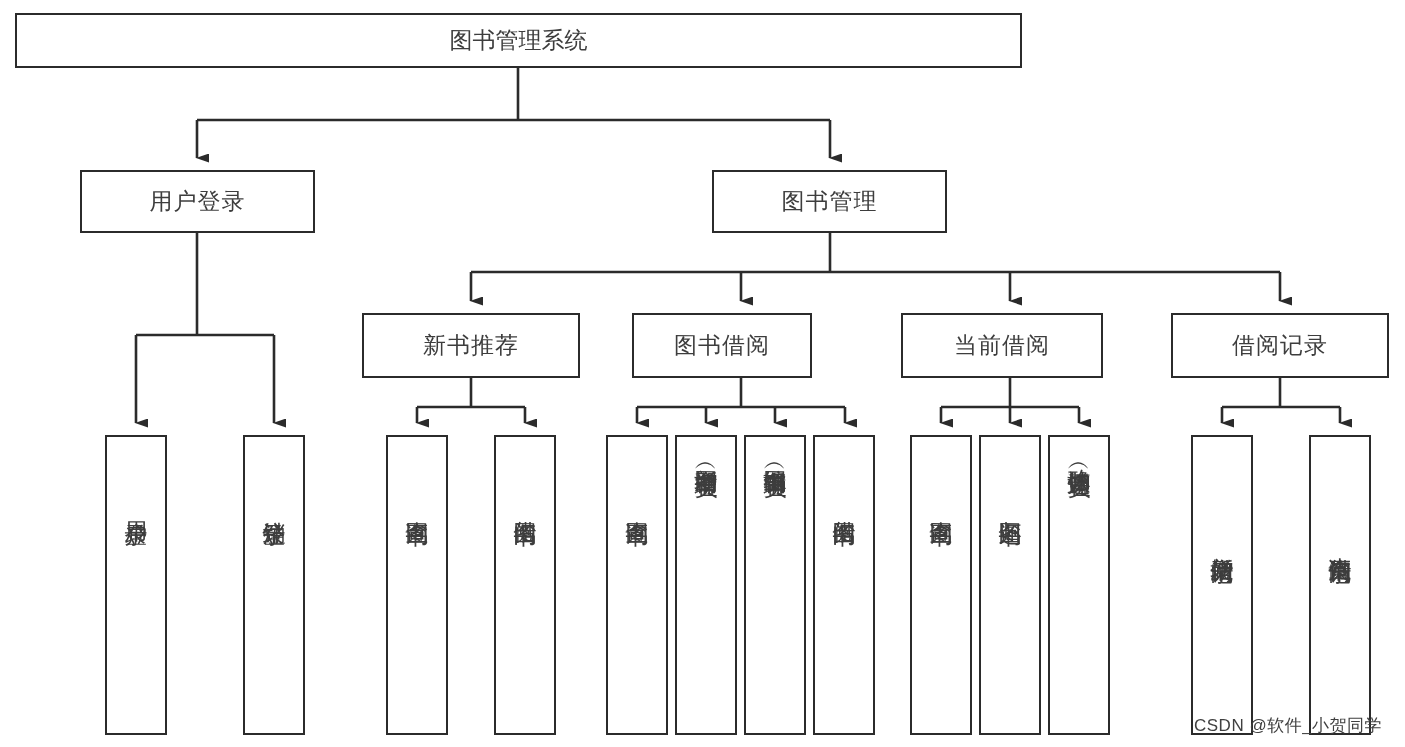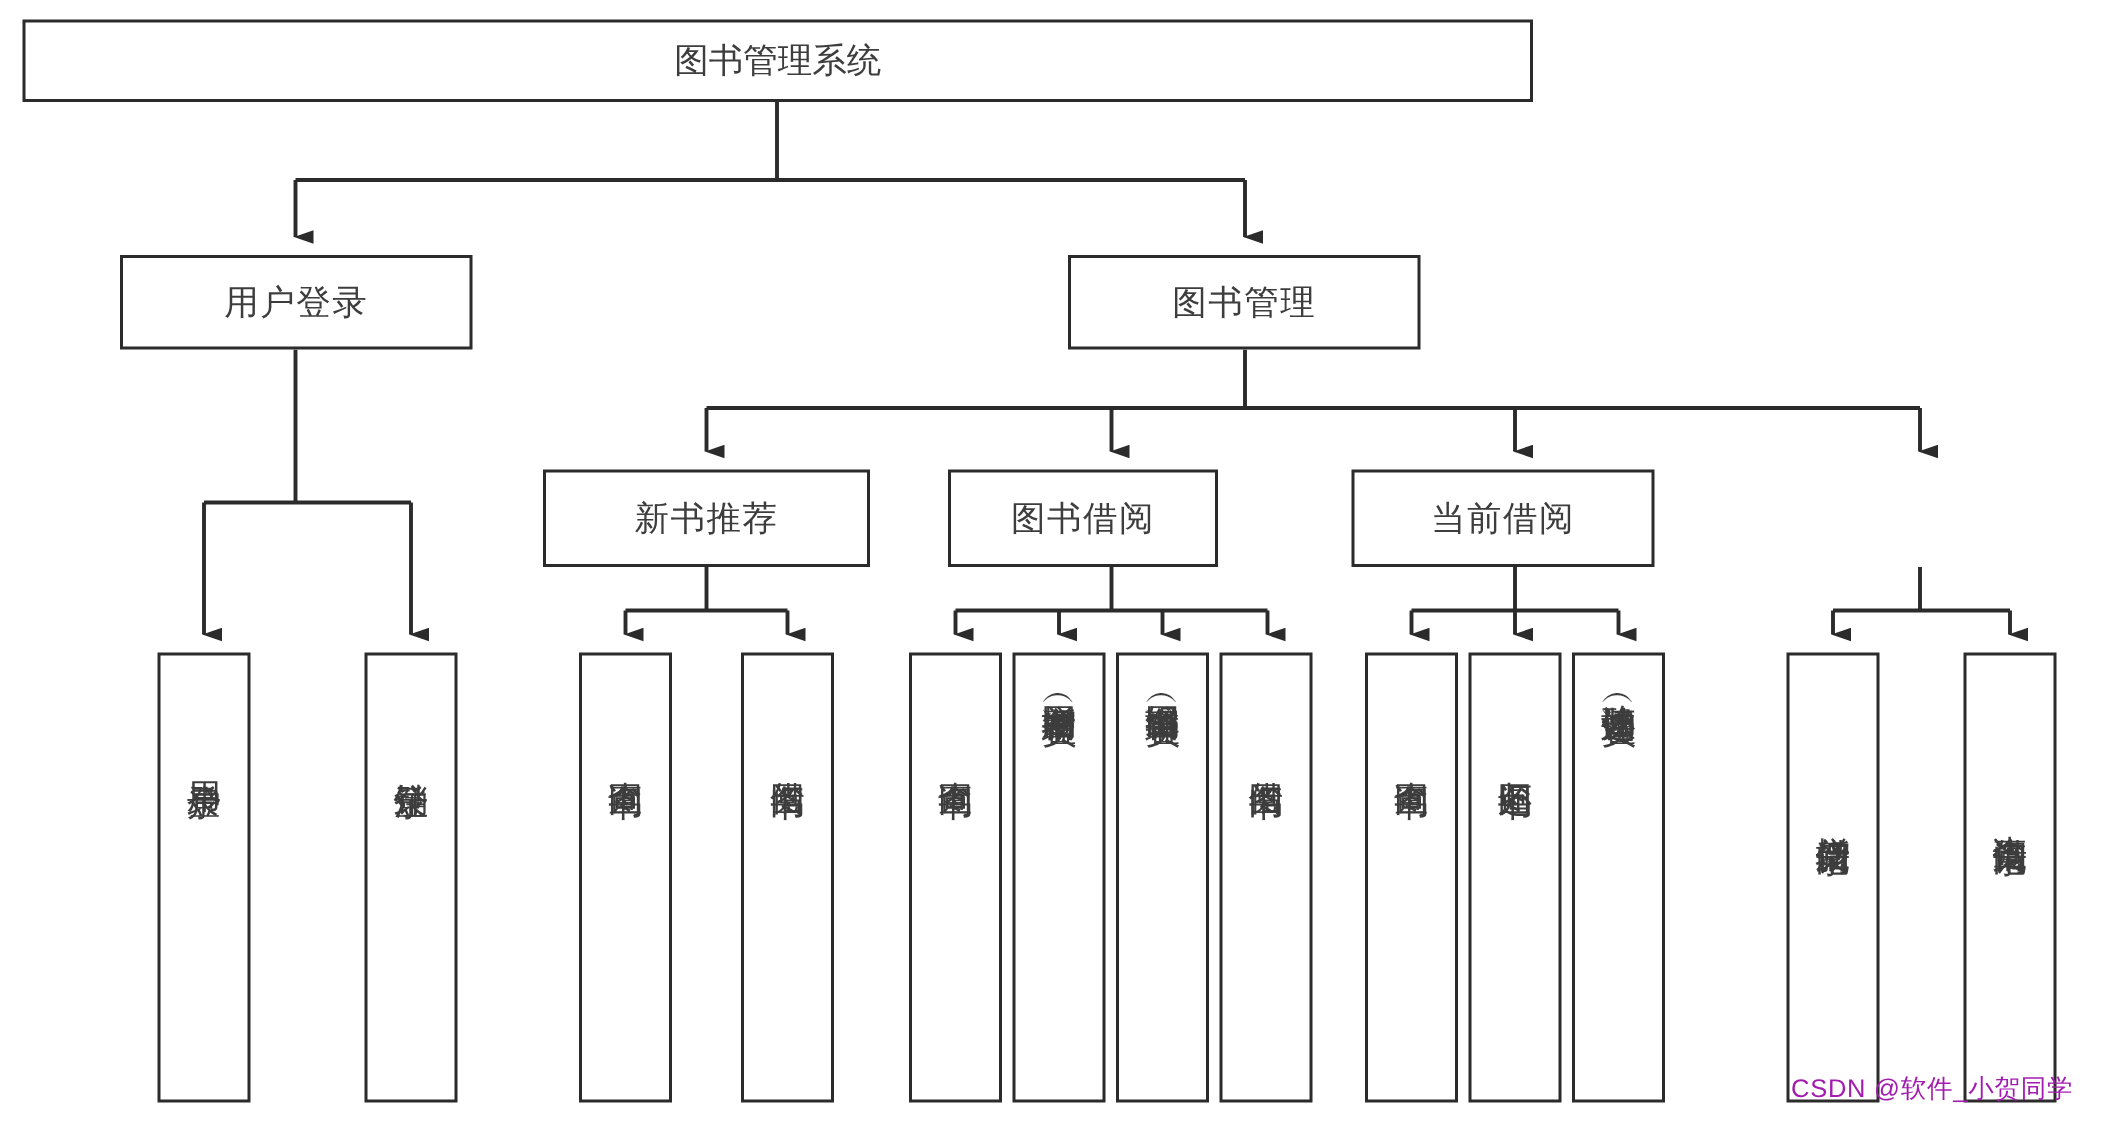"借阅记录" div.node { html: none -> <div> <span>借阅记录</span> </div> }
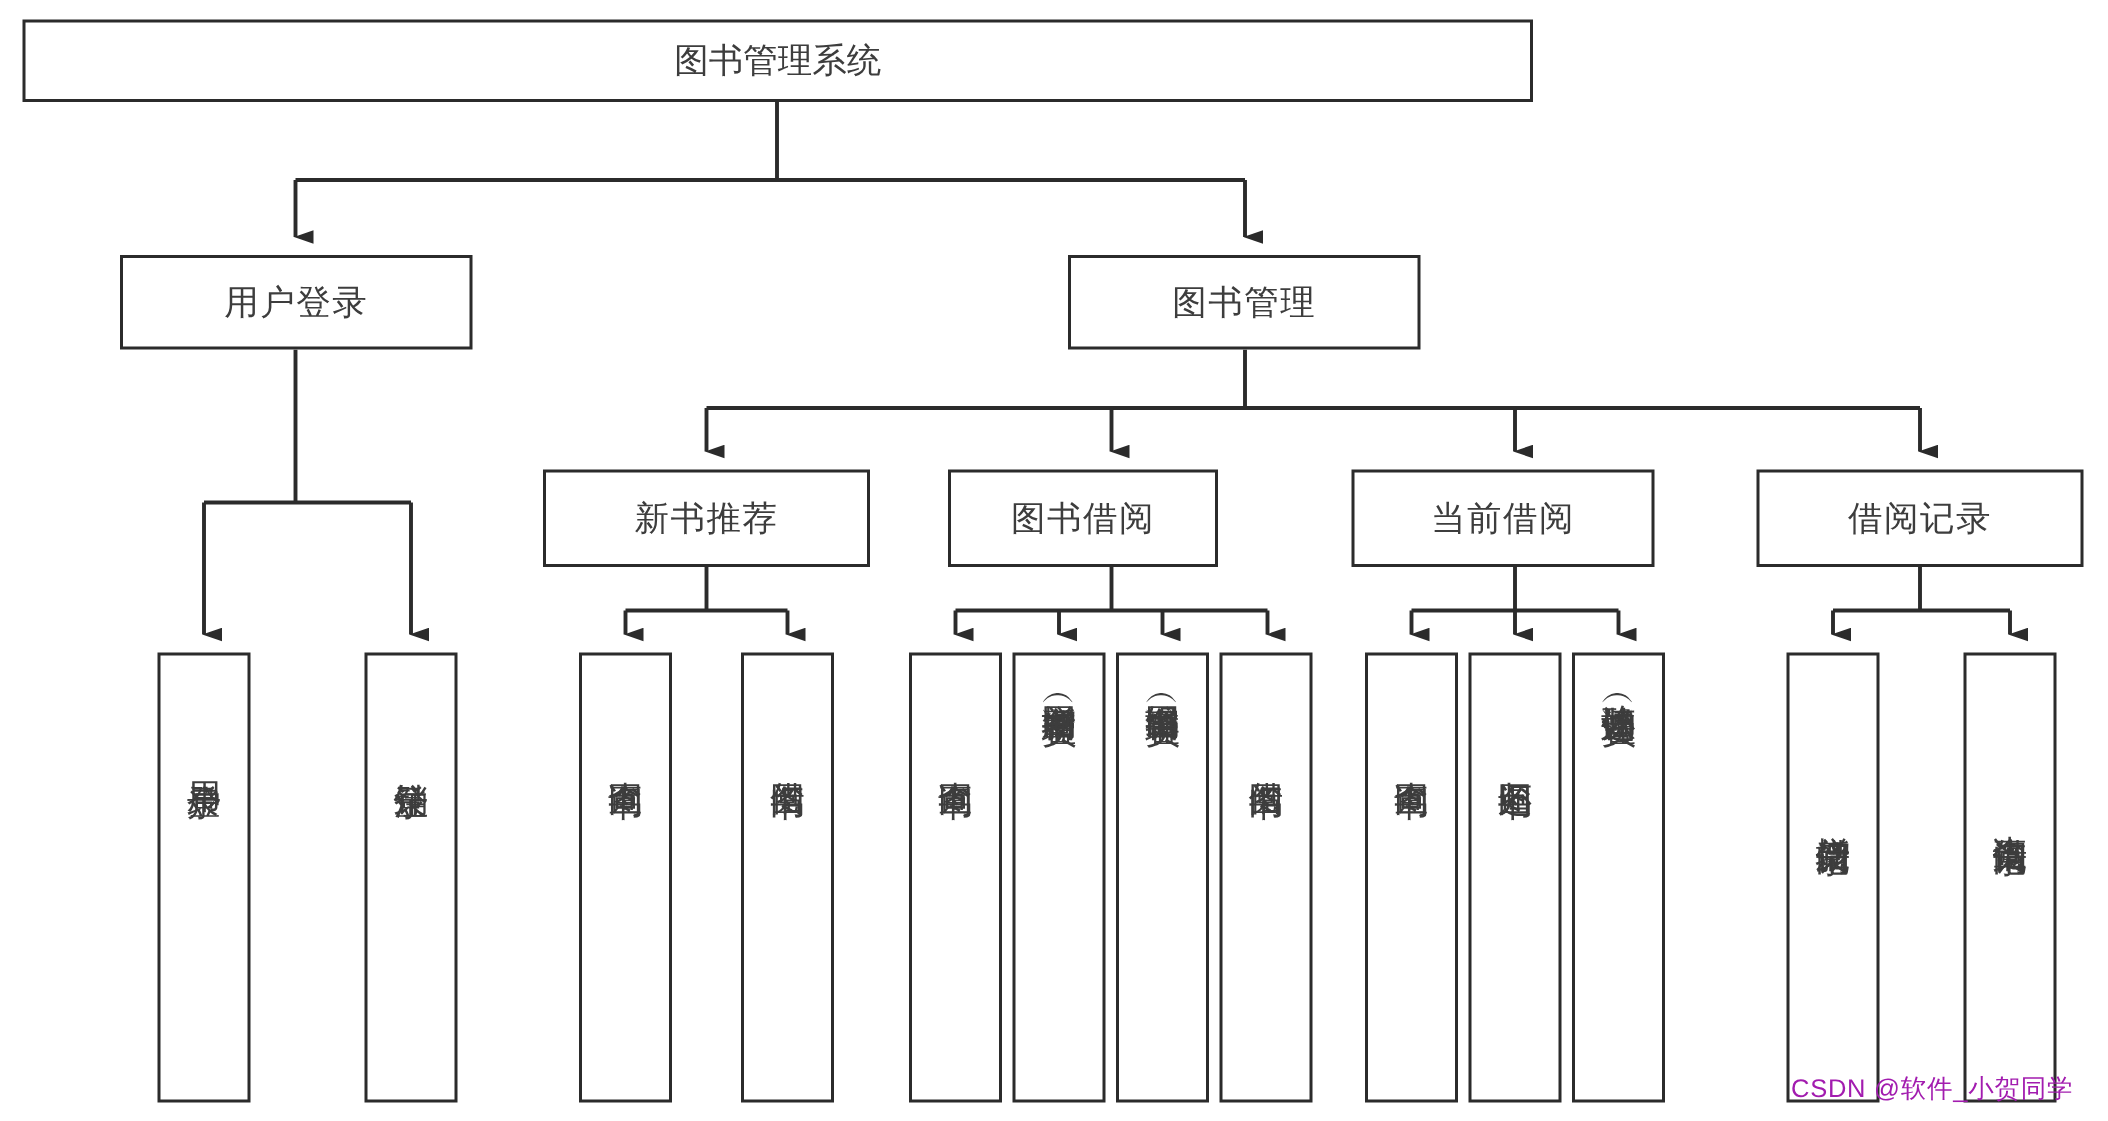"CSDN @软件_小贺同学" .watermark { color: #a21caf -> #404040 }
